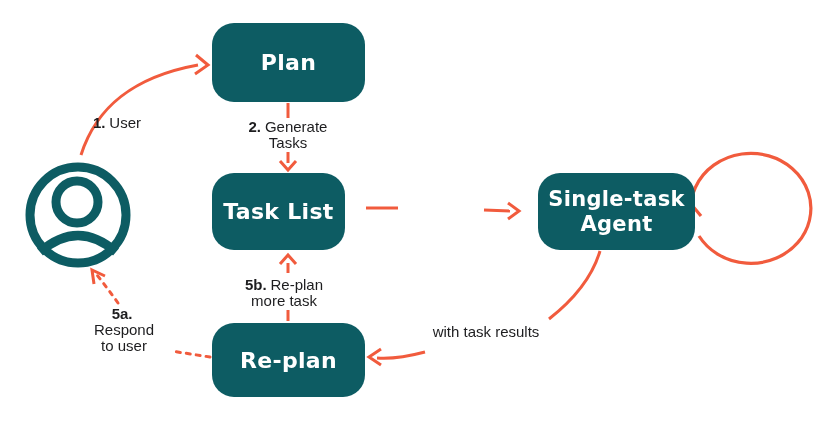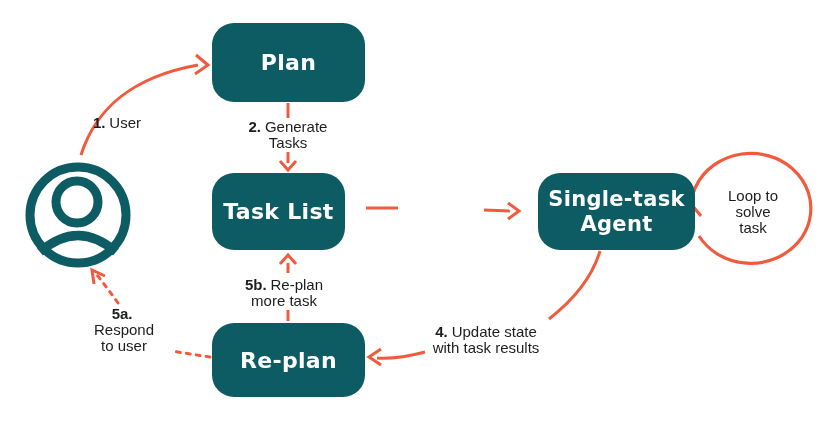"Loop to" div.lbl { html: <div> <div>Loop to</div> <div>solve</div> <div>task</div> </div> -> none }
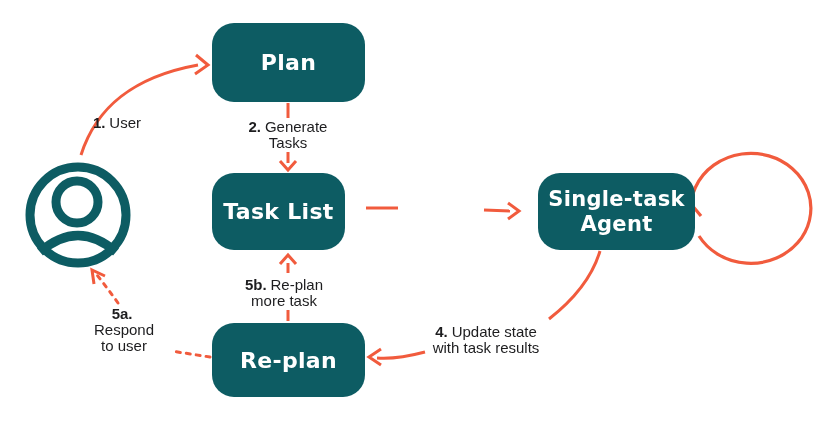"4. Update state" div { html: <div><b>4.</b><span>Update state</span></div> -> none }
